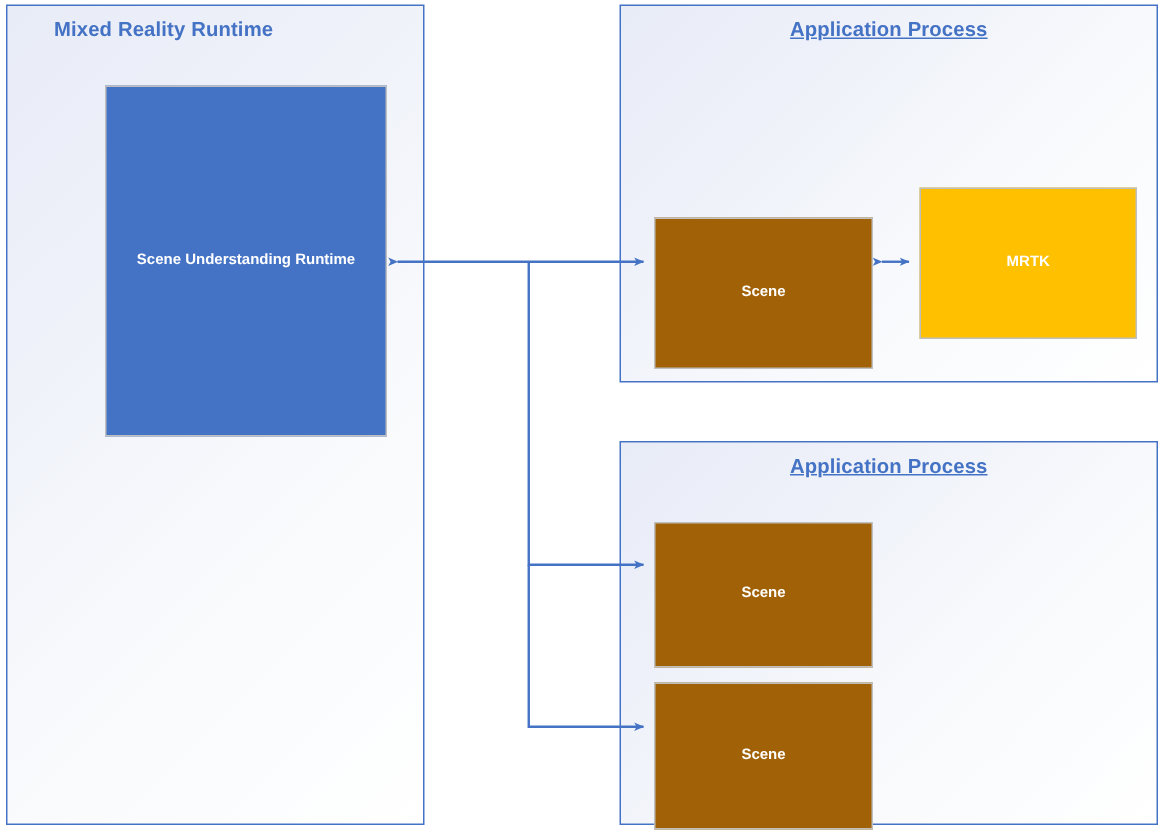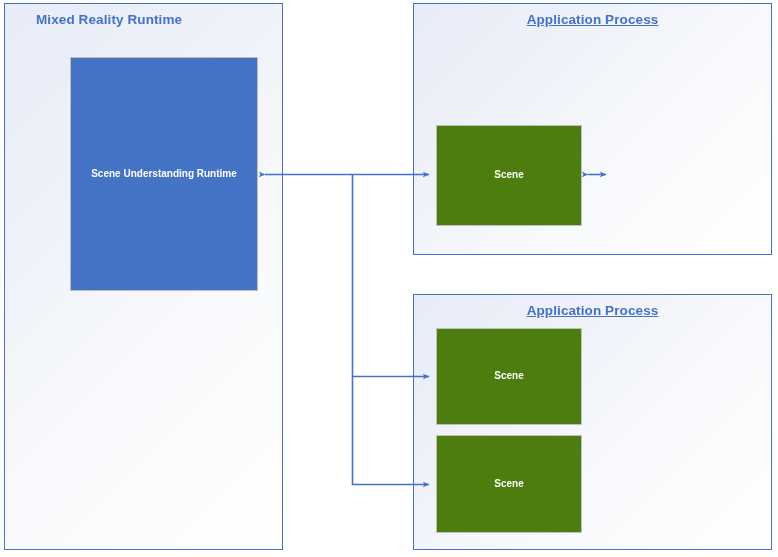"MRTK" div.node { html: none -> <div> <span>MRTK</span> </div> }
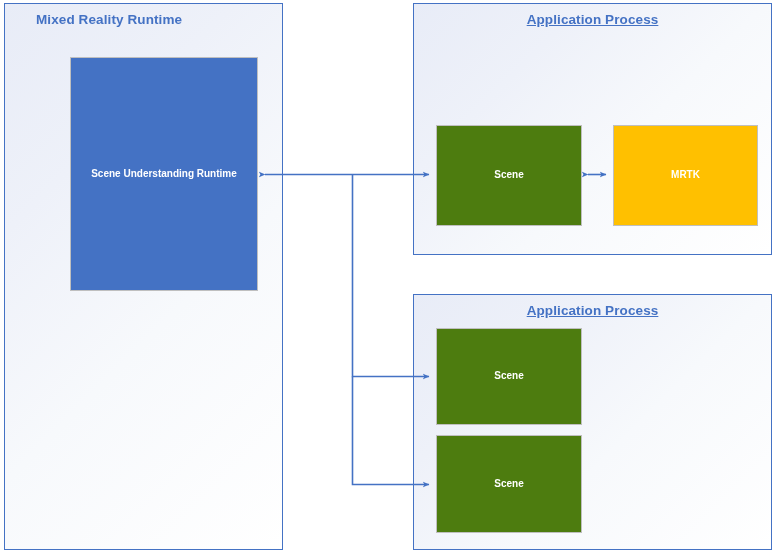"Scene" .node.green { background: #4d7c0f -> #a16207; margin-top: none -> 20px }
